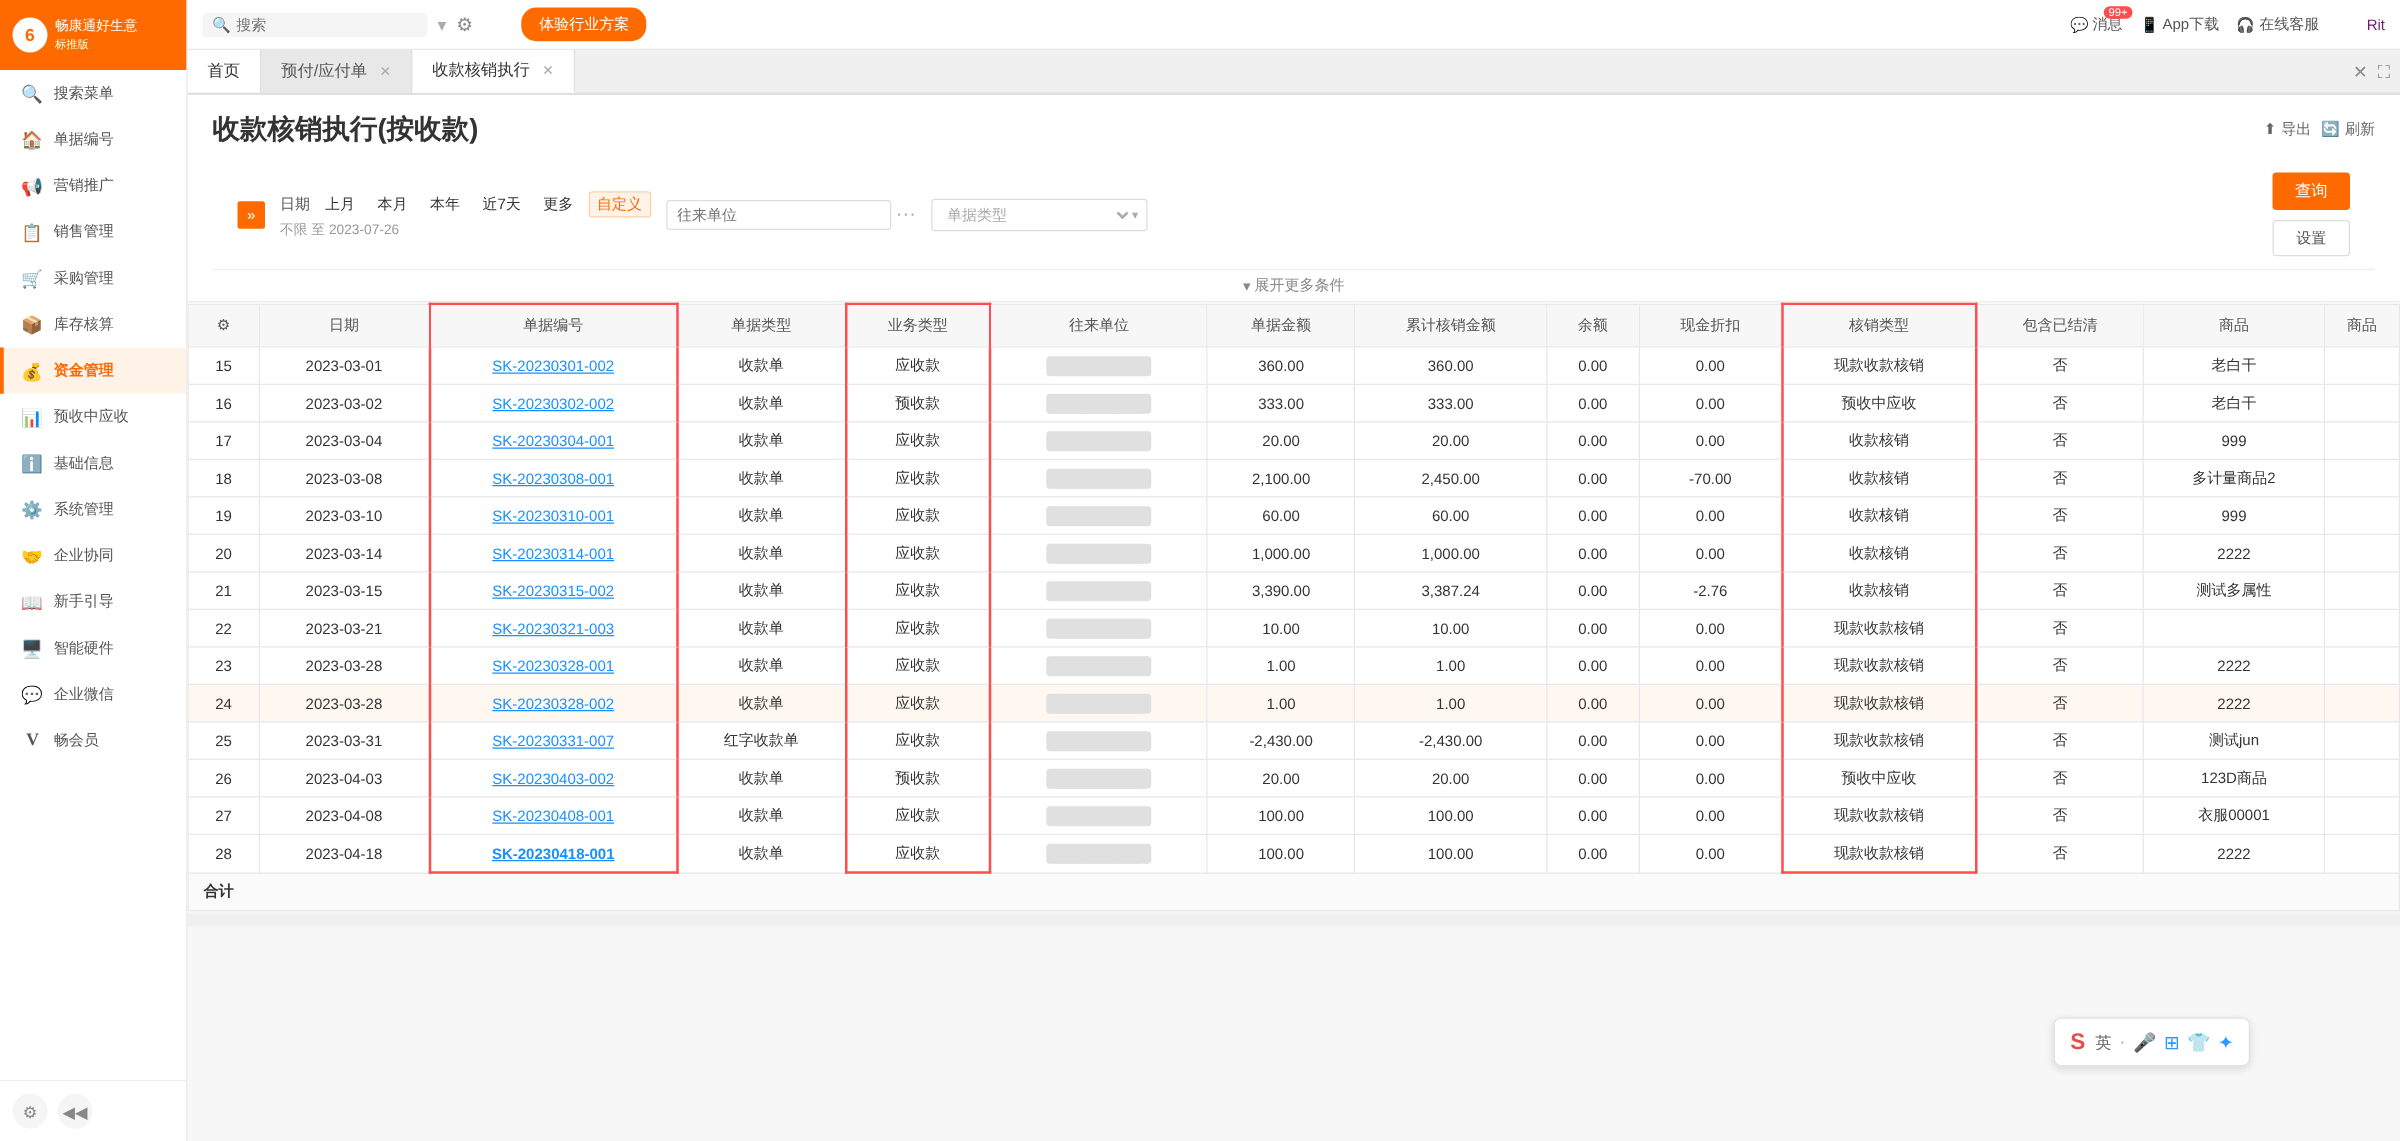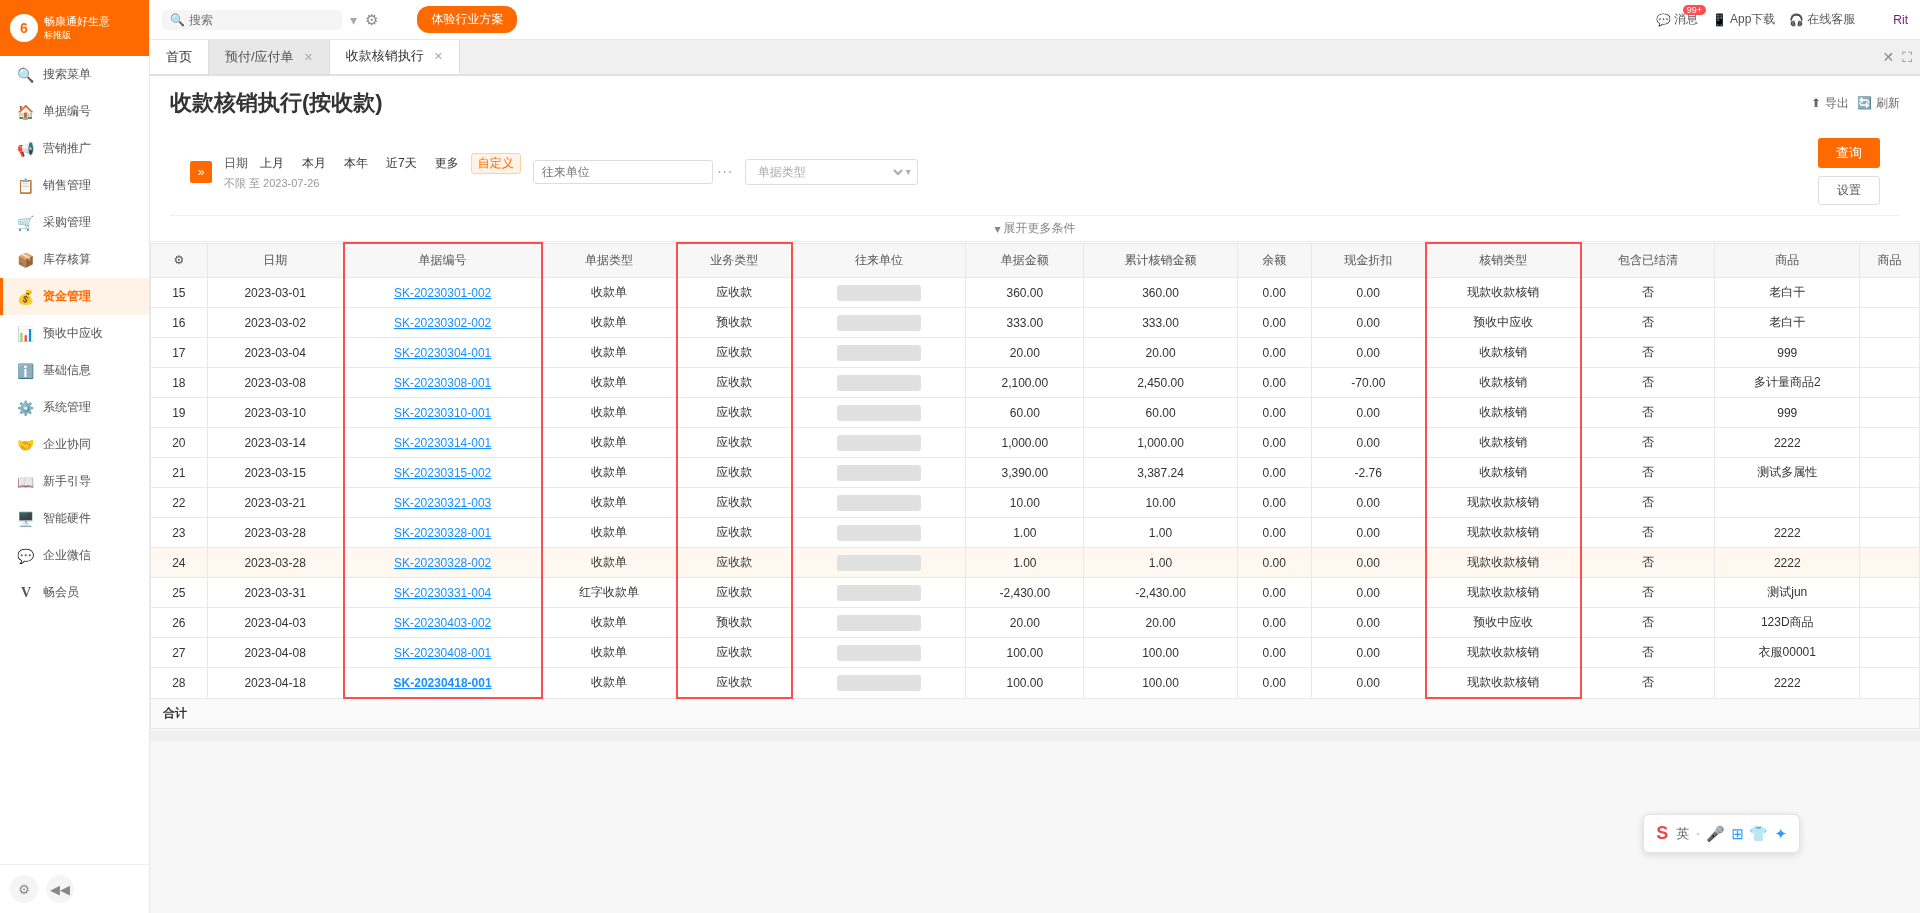"SK-20230331-004" span.link-text { text: SK-20230331-004 -> SK-20230331-007 }
